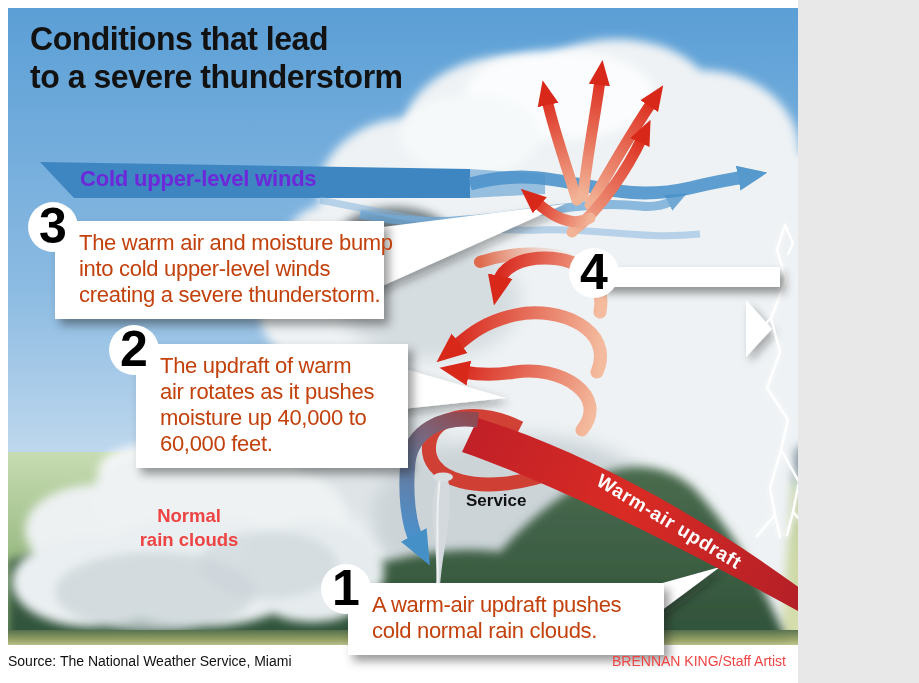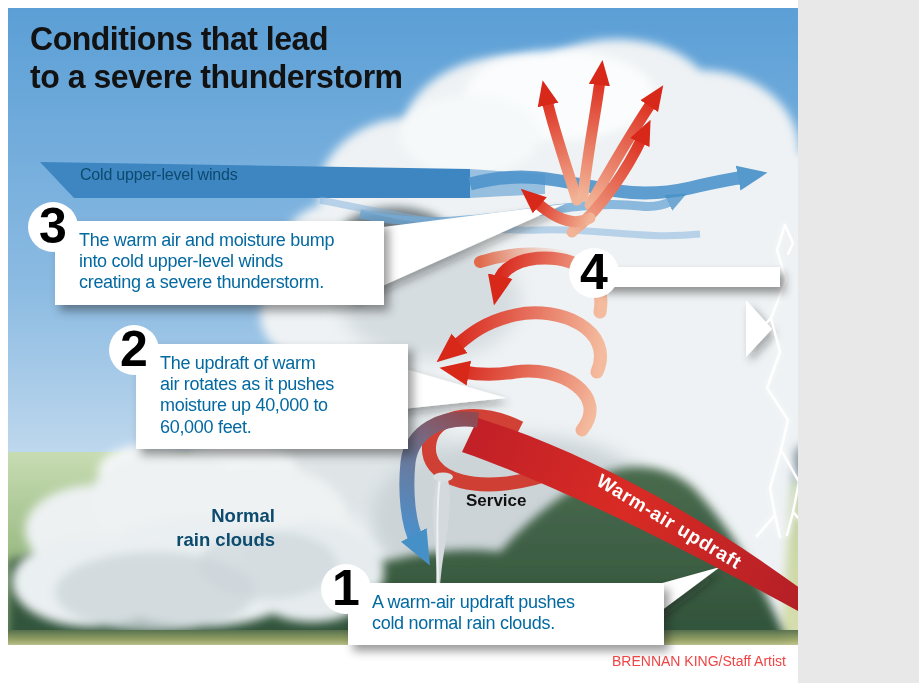"Cold upper-level winds" .windlabel { color: #0c4a6e -> #6d28d9; font-size: 16px -> 22px; font-weight: normal -> bold }
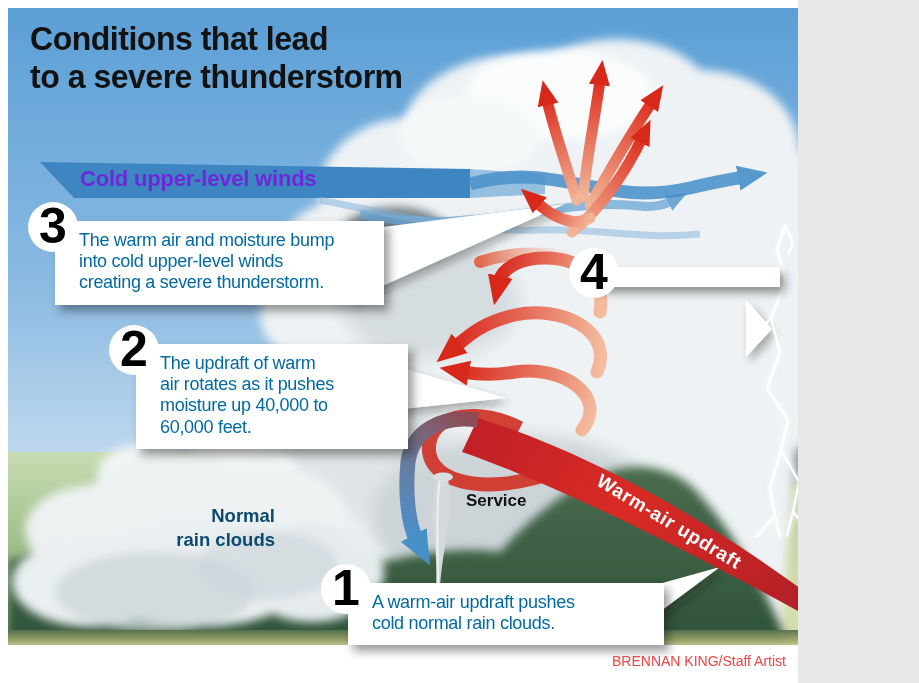"The warm air and moisture" .callout .txt { color: #0369a1 -> #c2410c; font-size: 18px -> 22px }
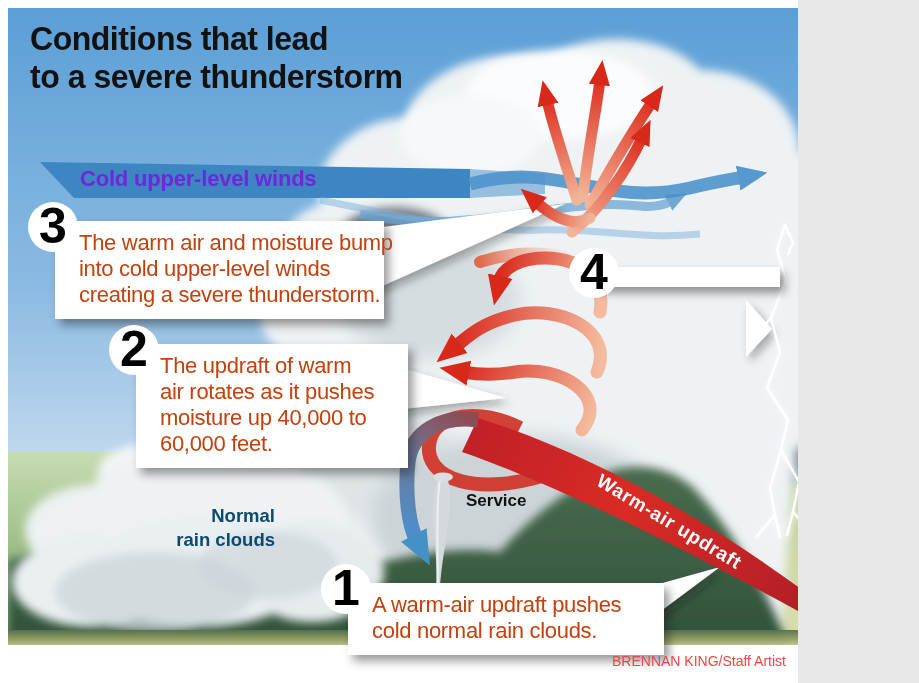"Normal" .label-clouds { color: #0c4a6e -> #ef4444; text-align: right -> center }
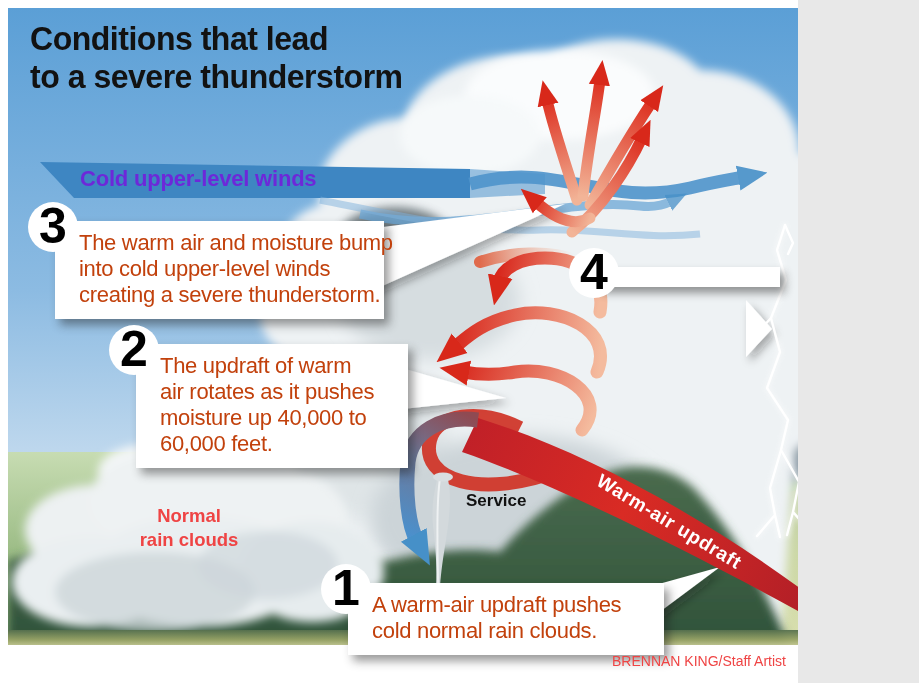"Source: The National Weather Service," div.src { html: none -> <div>Source: The National Weather Service, Miami</div> }
